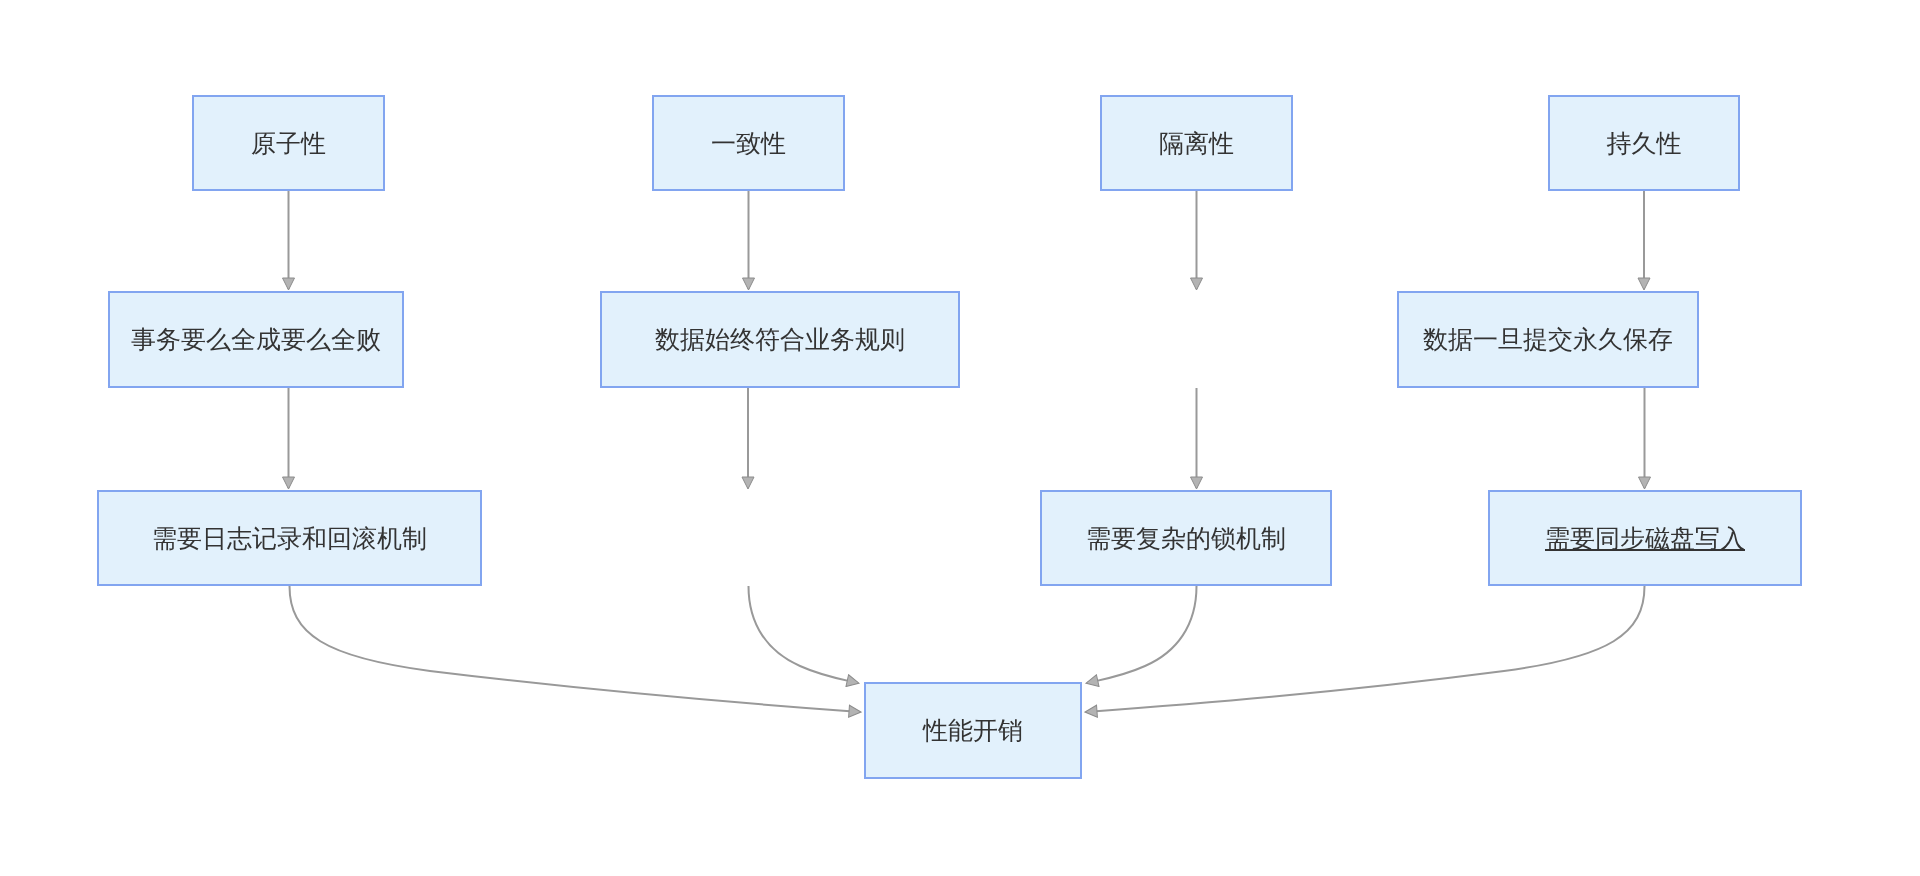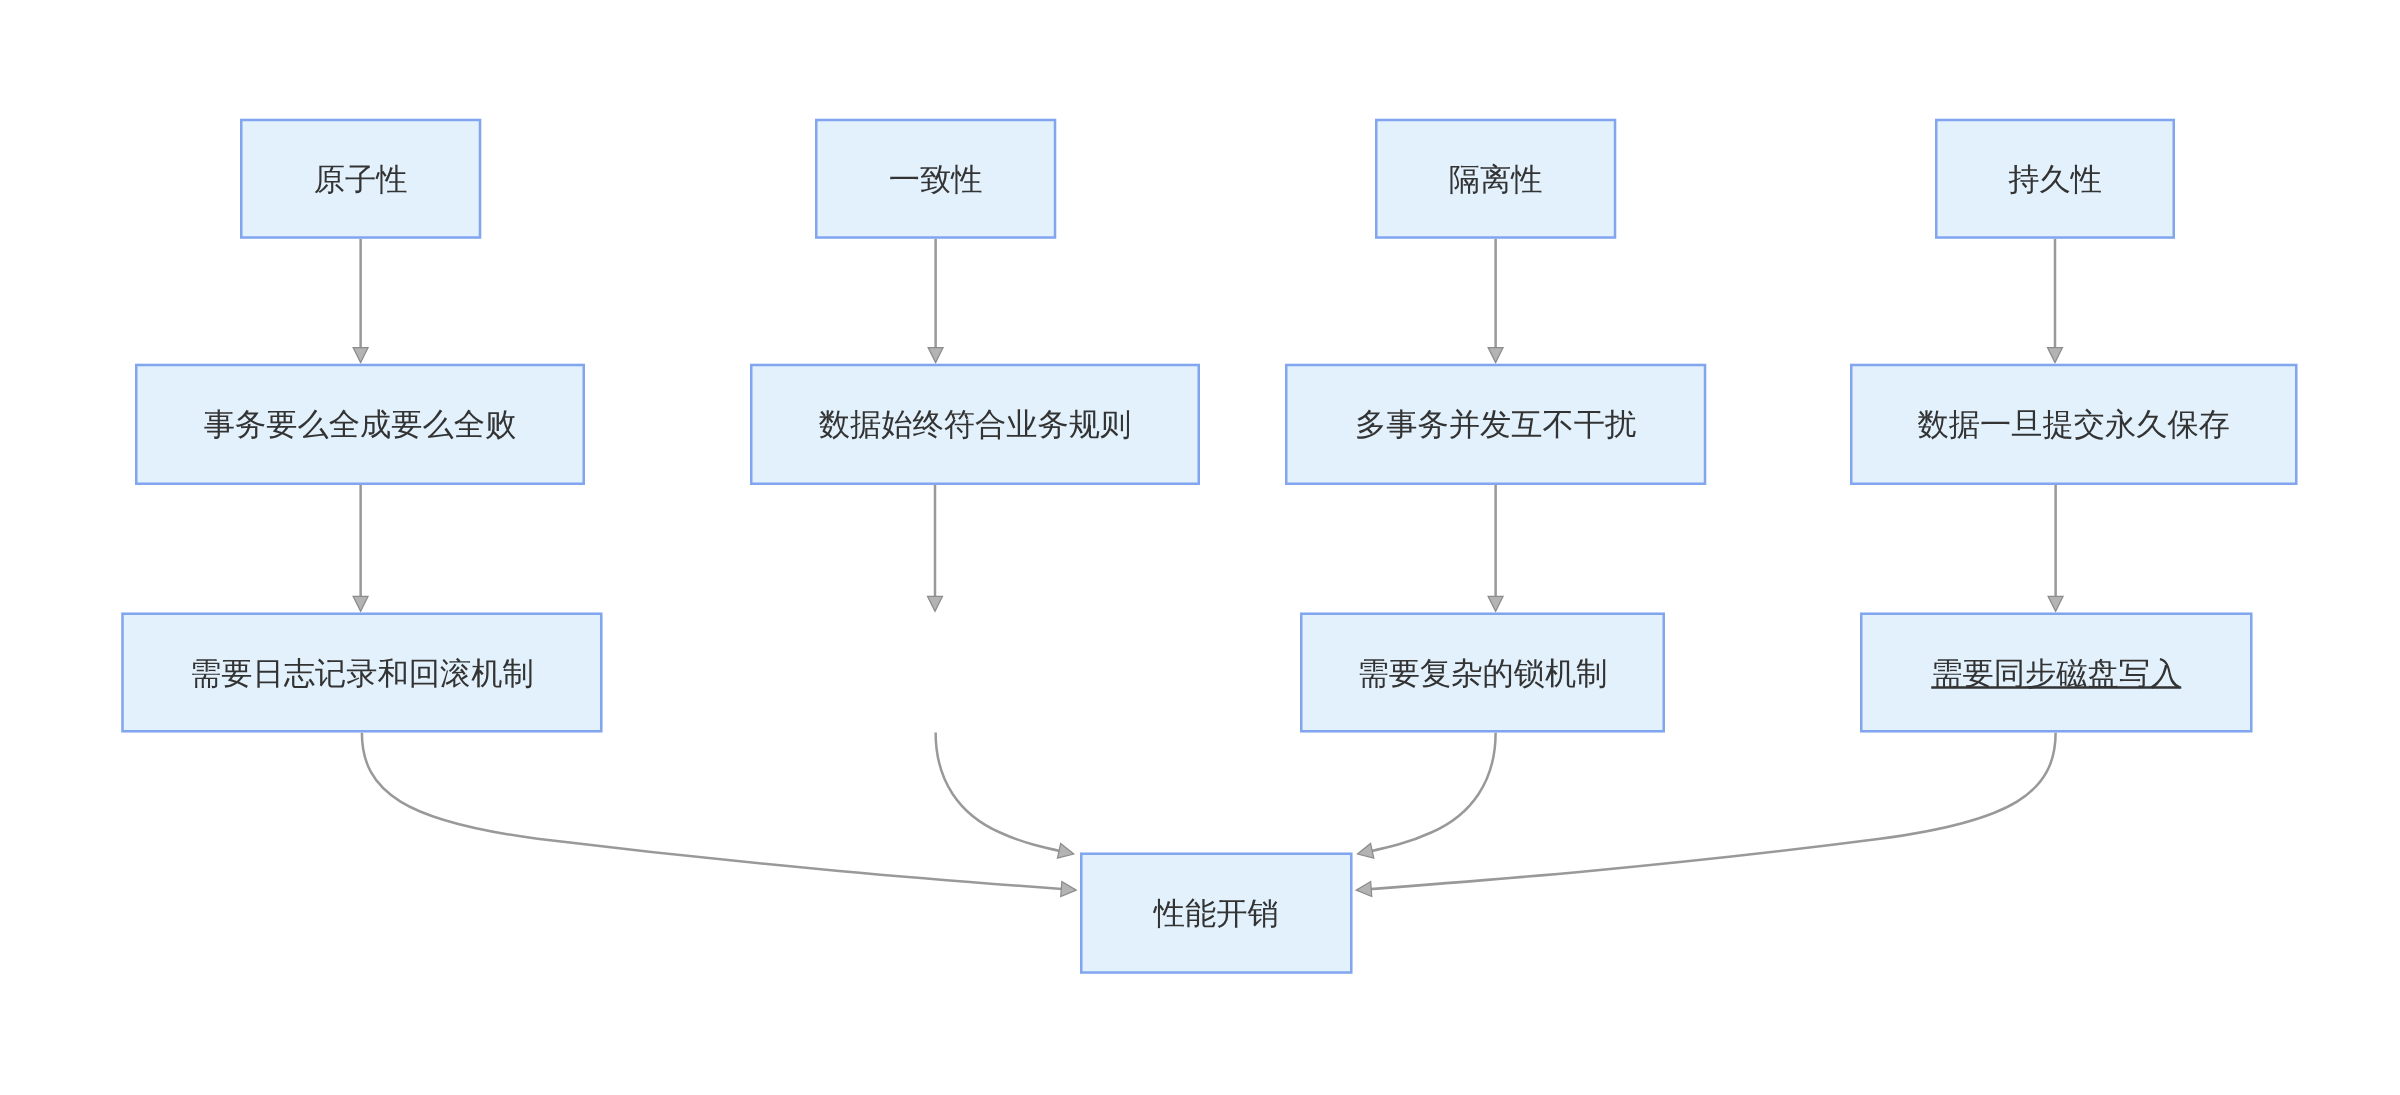"事务要么全成要么全败" .n-atomicity-desc { width: 360px -> 296px }
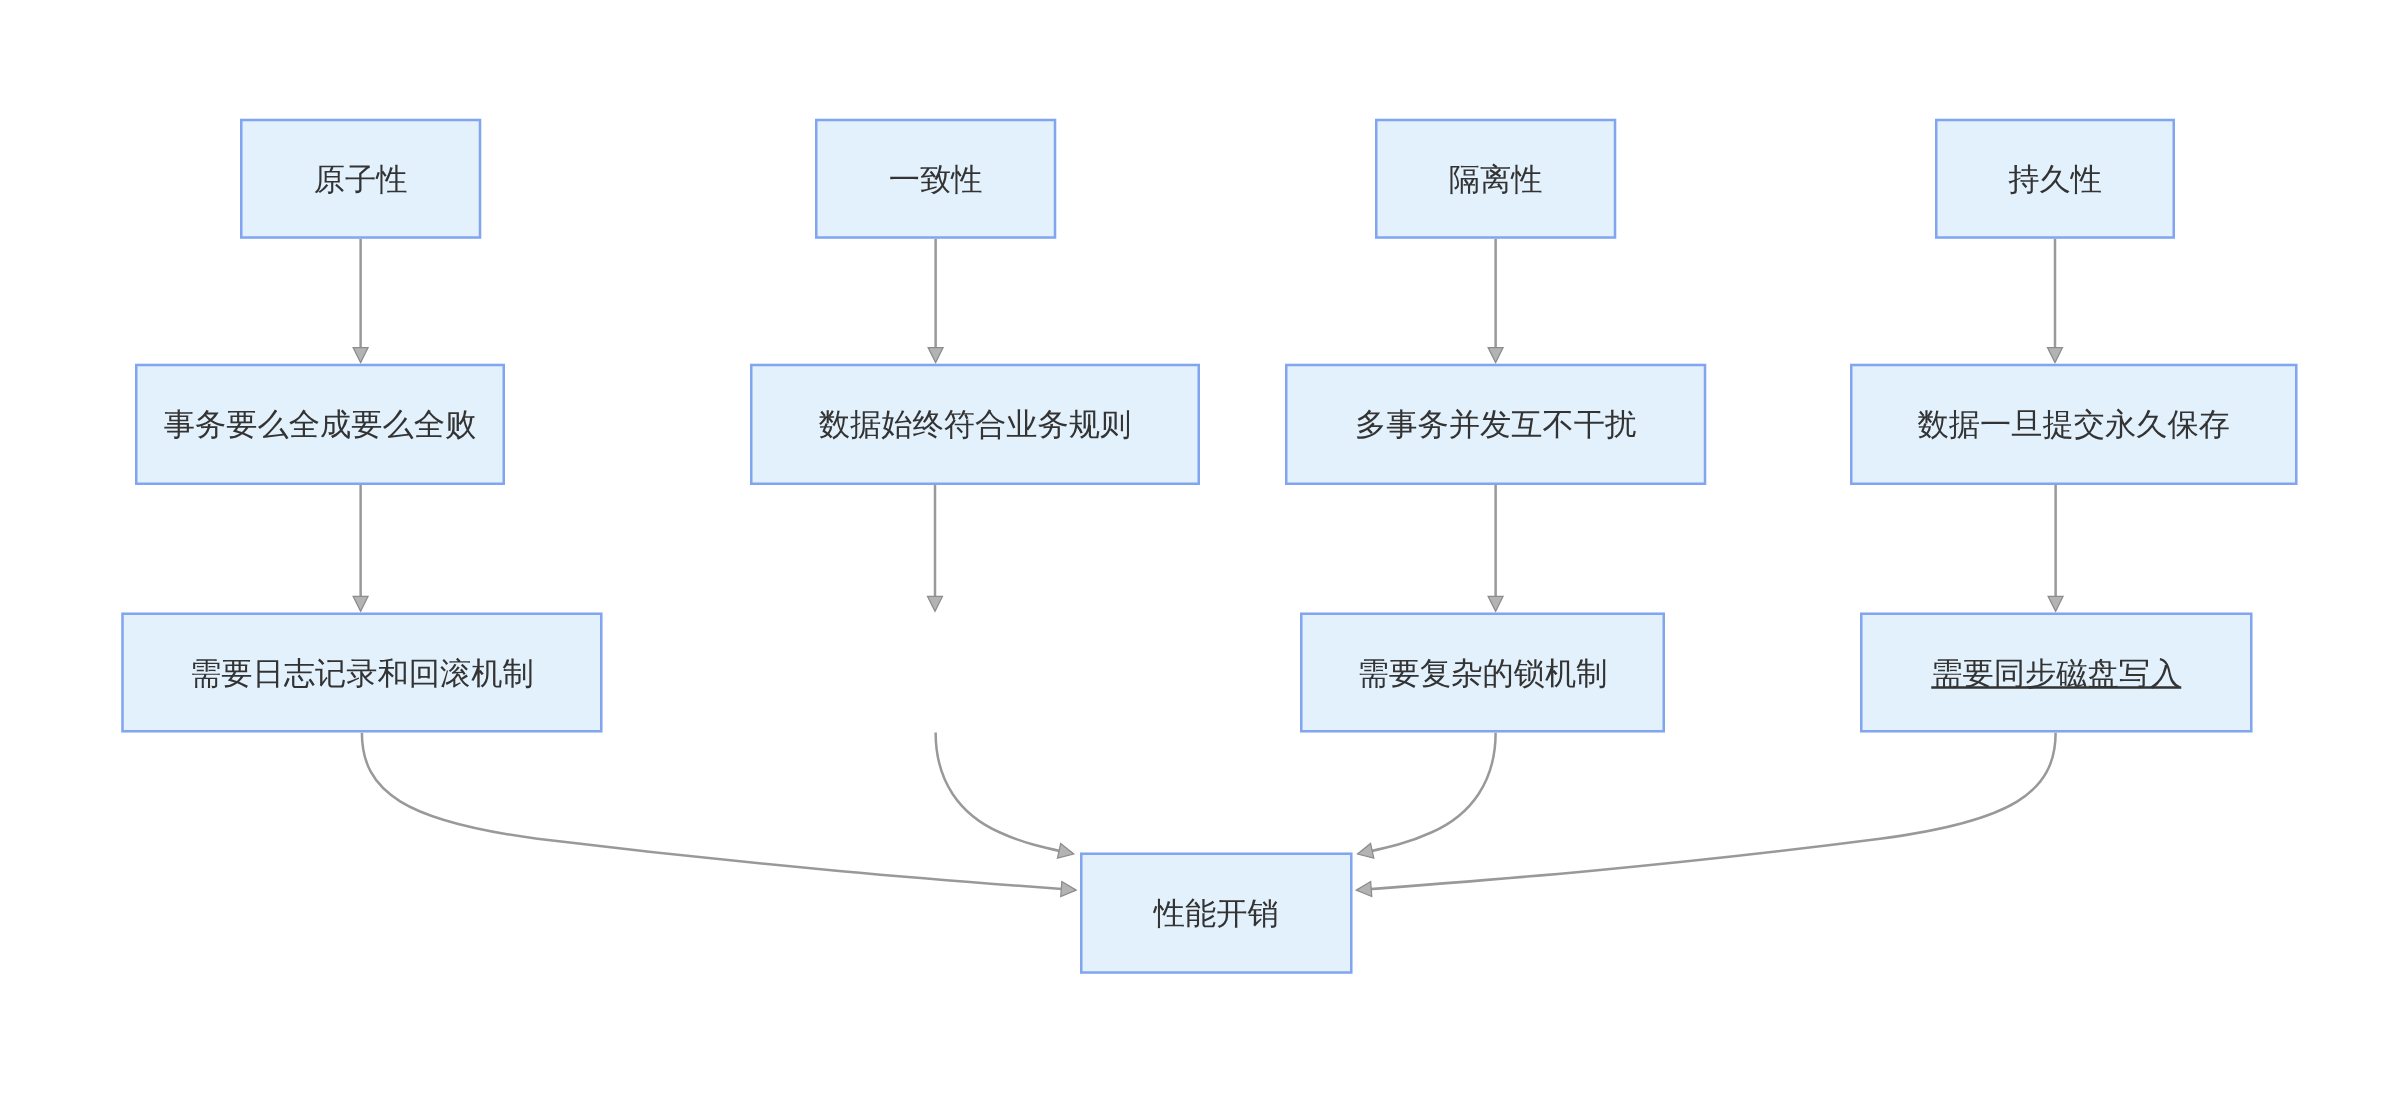"多事务并发互不干扰" div.node { html: <div>多事务并发互不干扰</div> -> none }
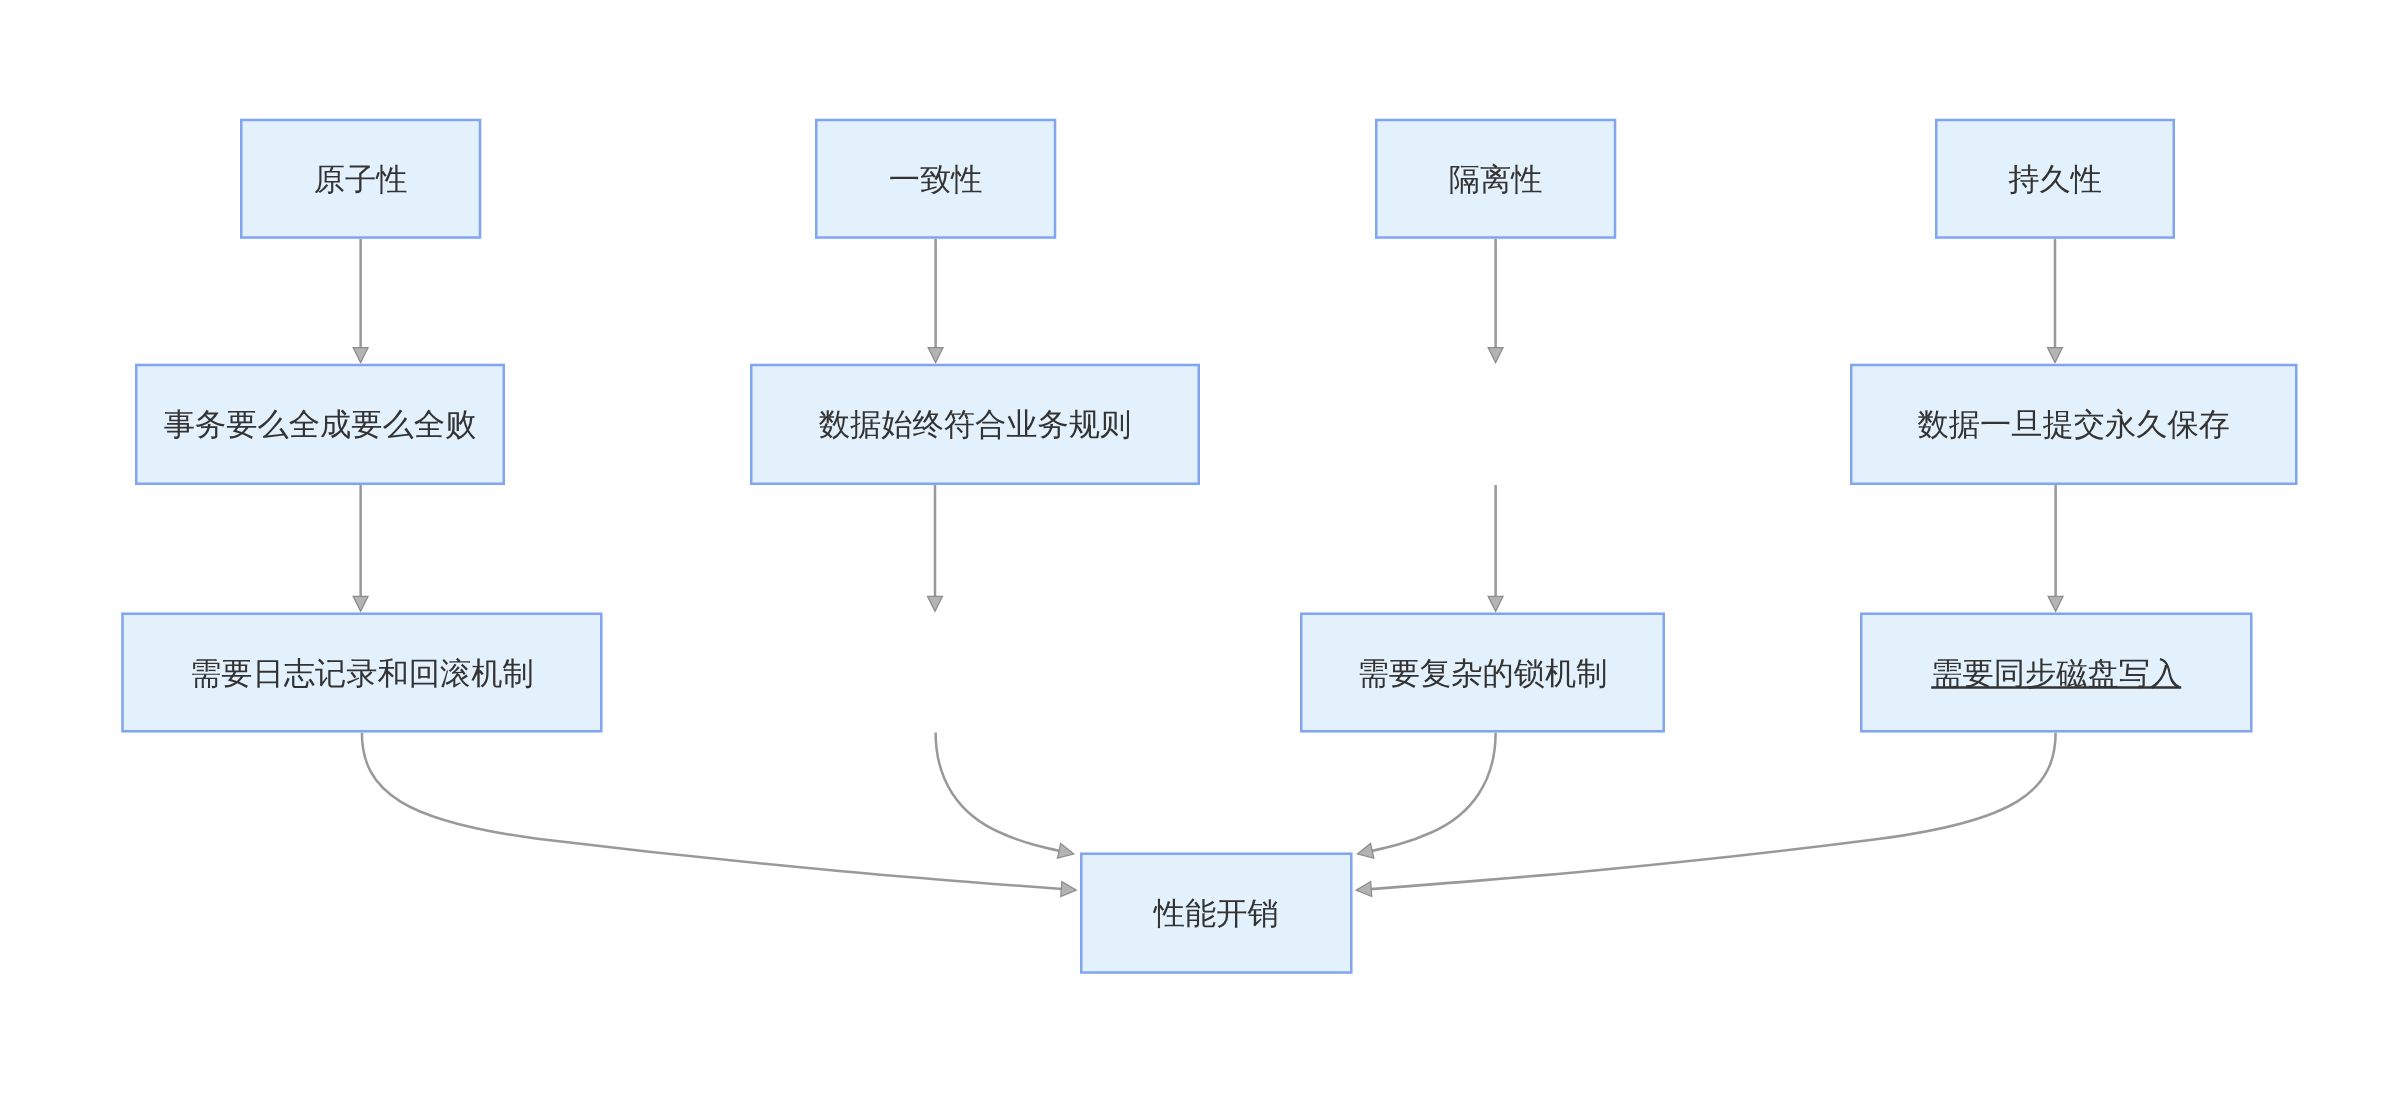"数据一旦提交永久保存" .n-durability-desc { left: 1480px -> 1397px; width: 358px -> 302px }
